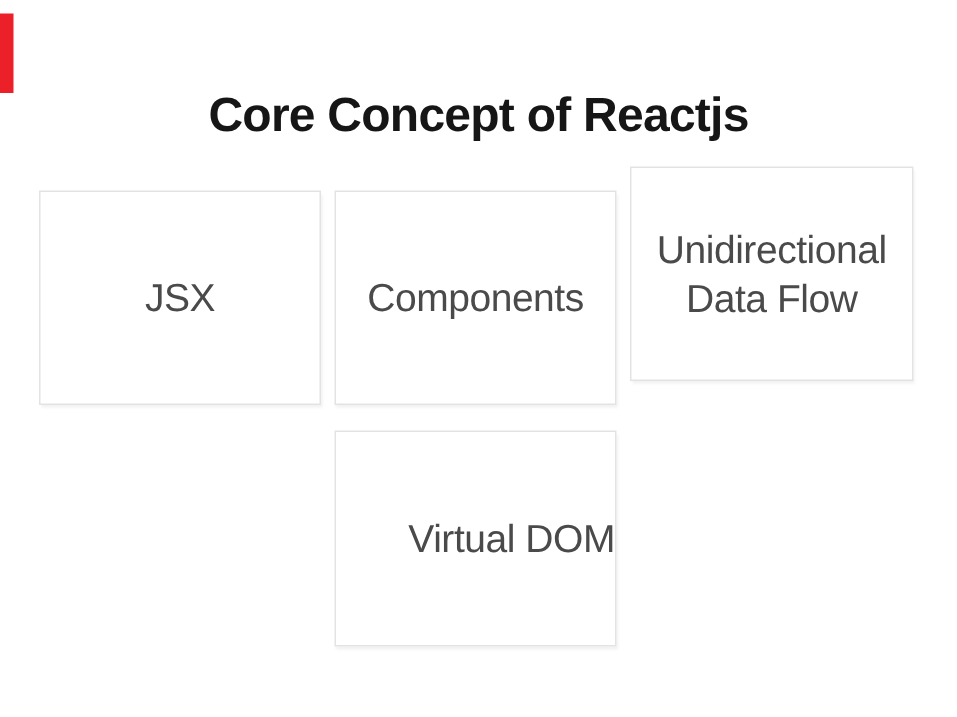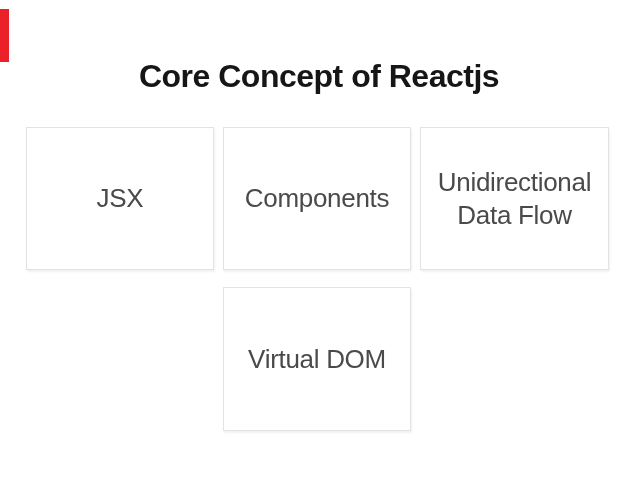"Unidirectional Data Flow" .box-udf { top: 127px -> 111px }
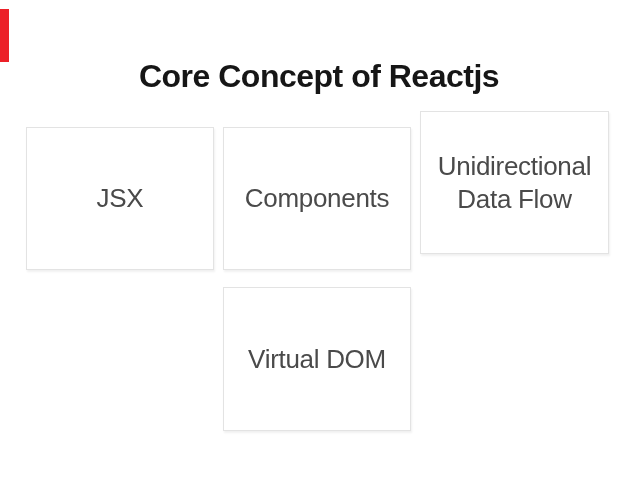"Virtual DOM" .box-vdom { justify-content: none -> flex-end }
